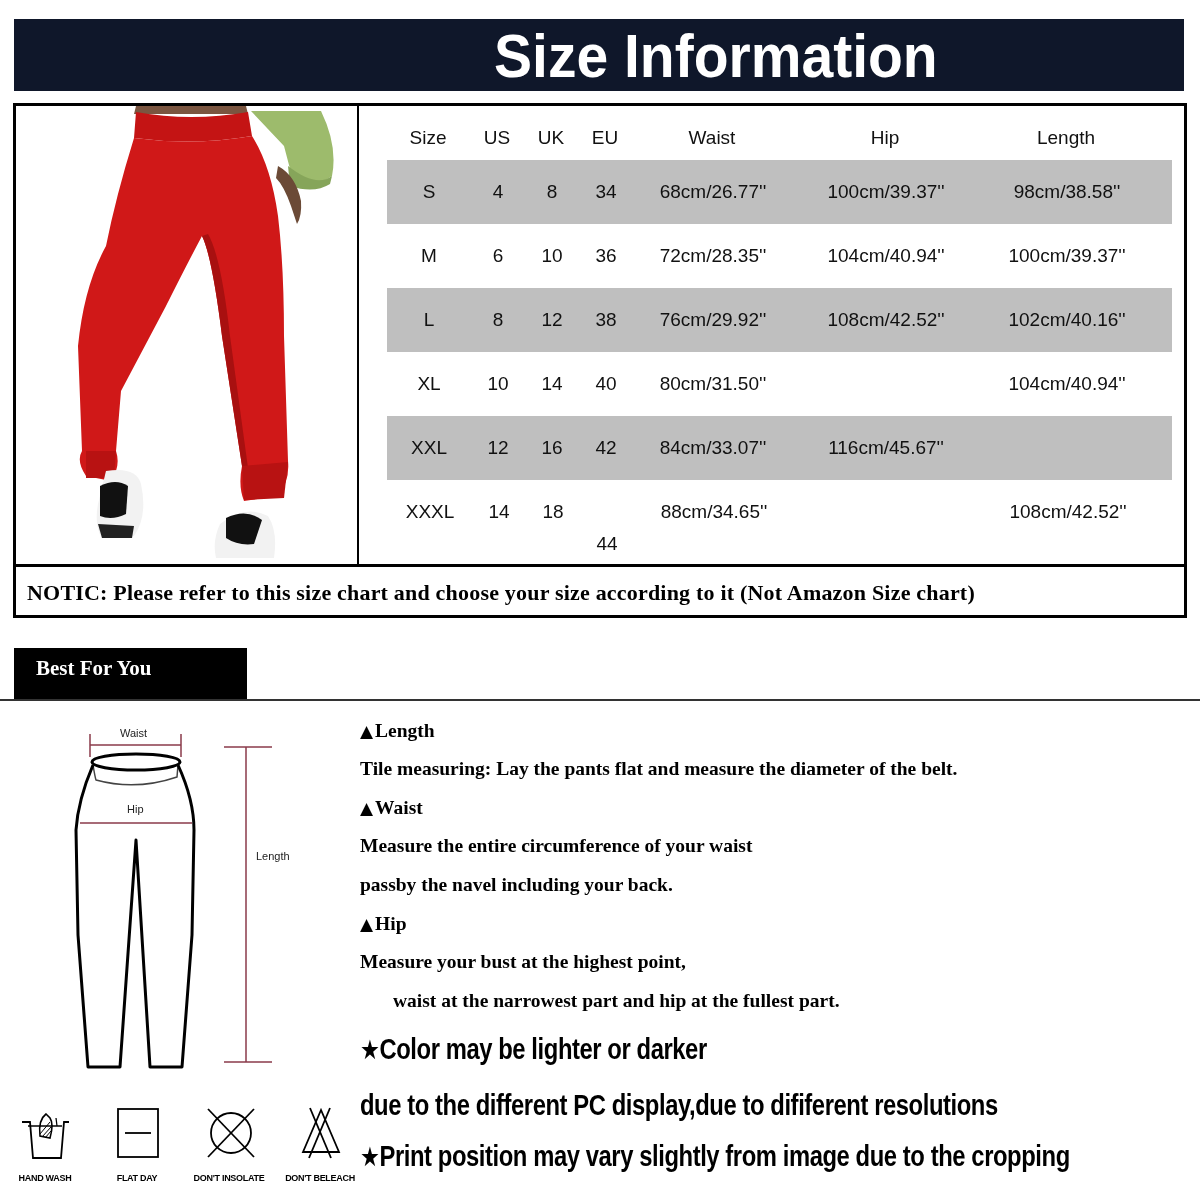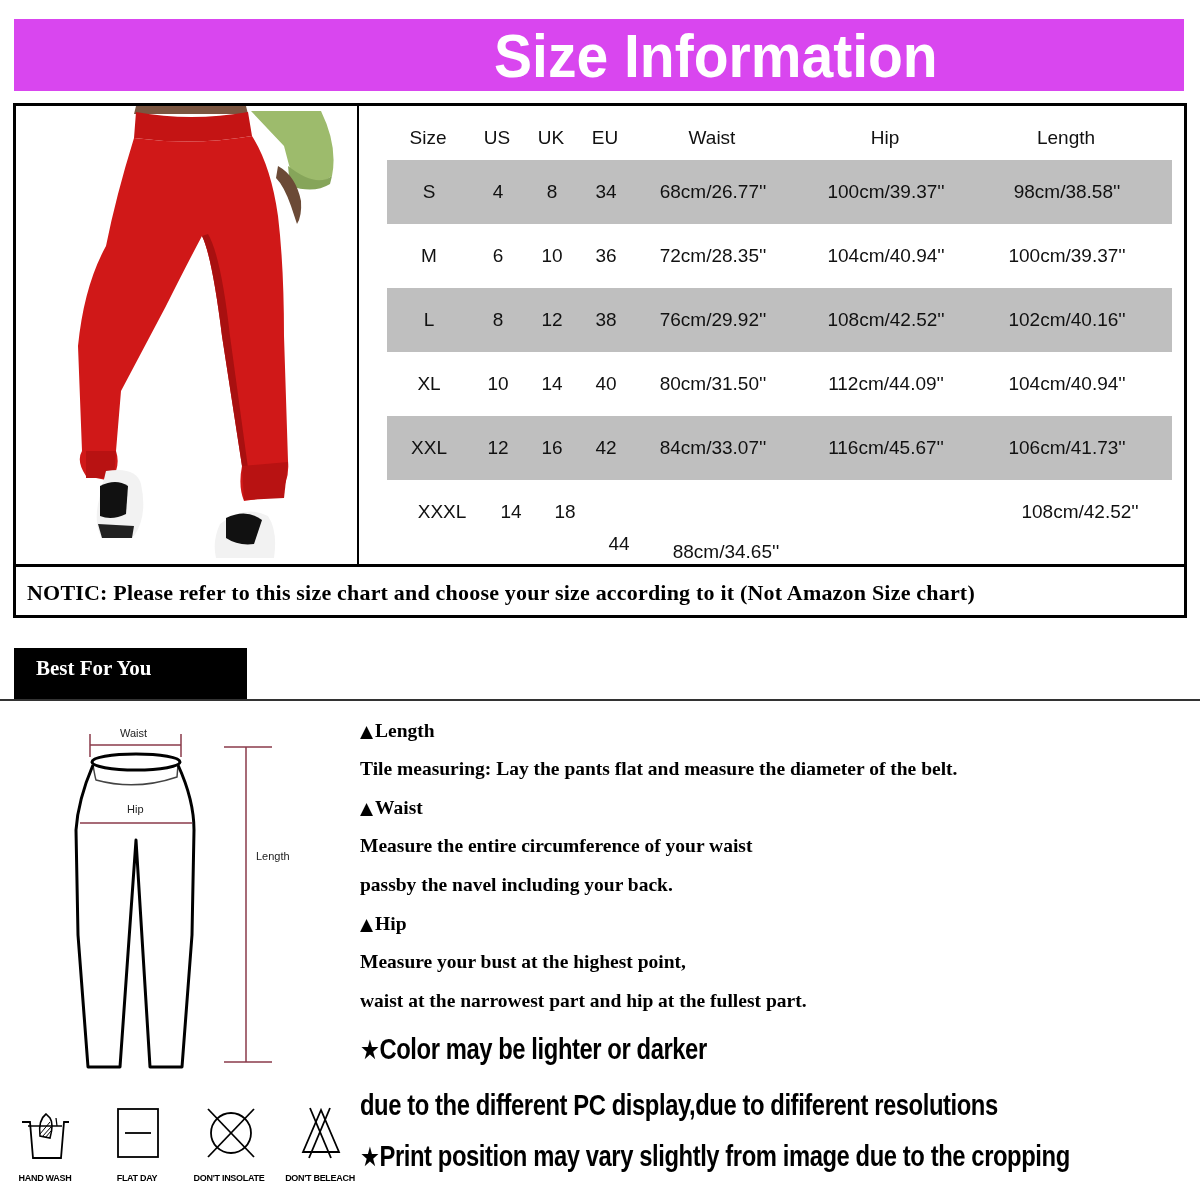"Size Information" .title-bar { background: #d946ef -> #0f172a }
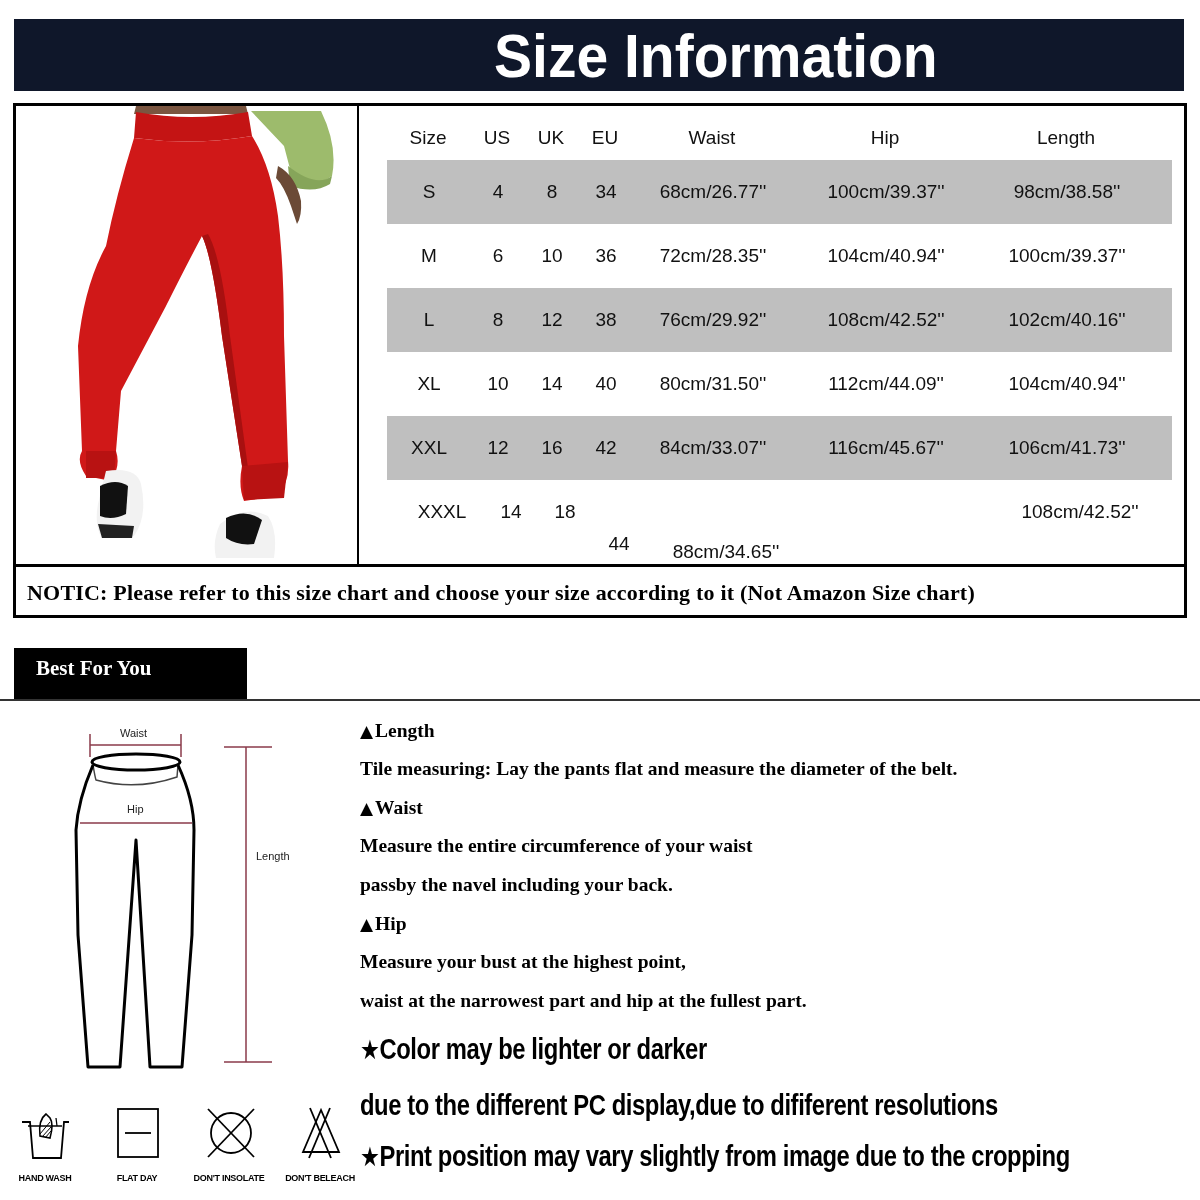"112cm/44.09''" div.t-cell { html: <div>112cm/44.09''</div> -> none }
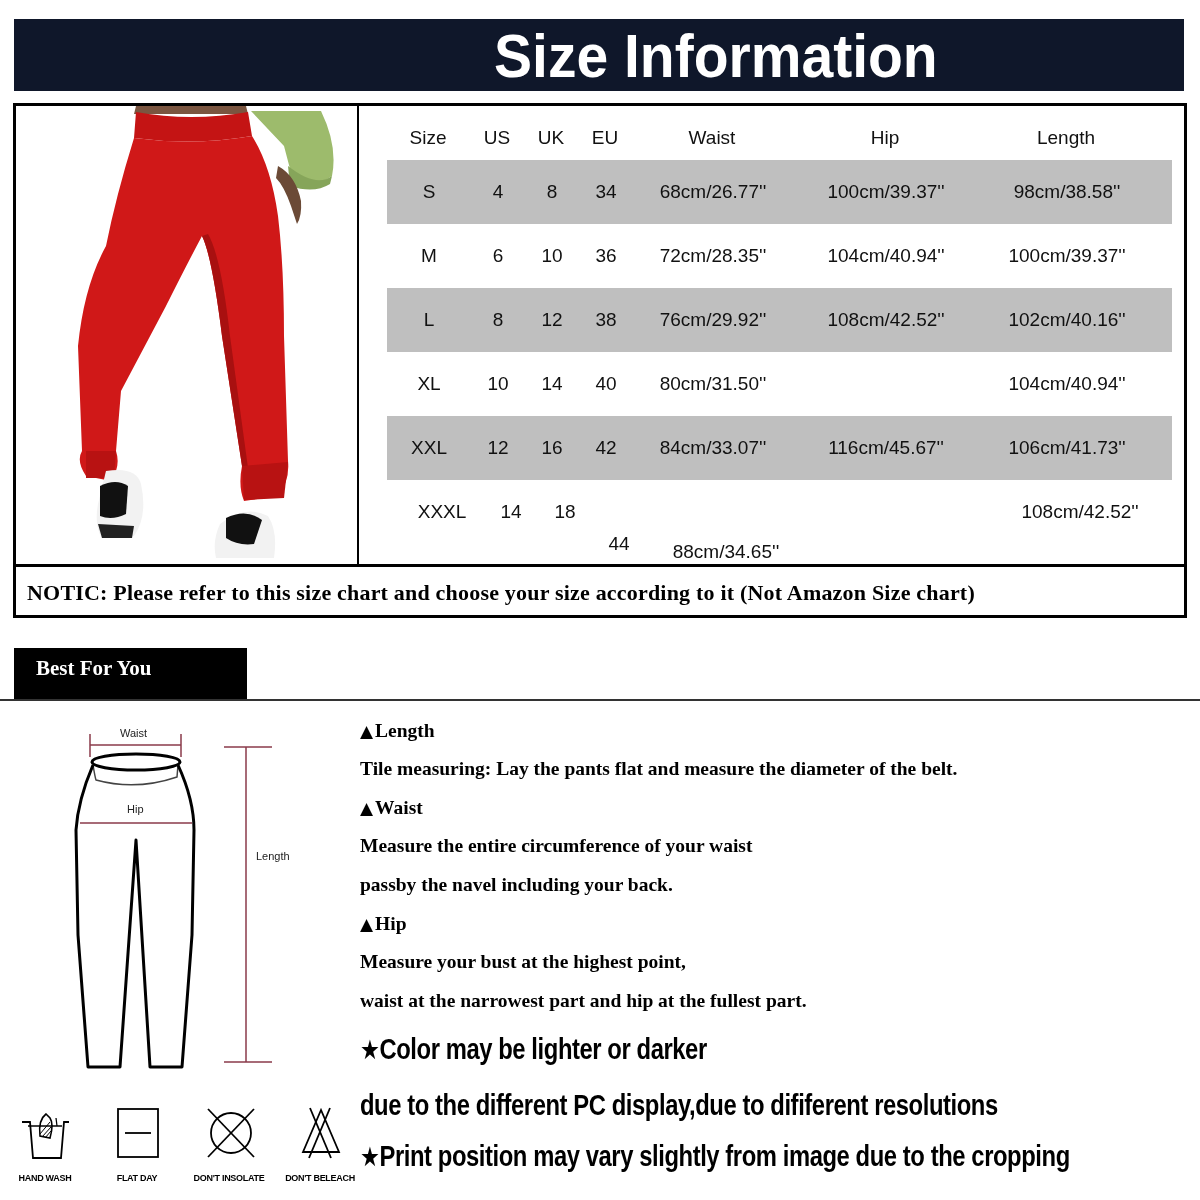"106cm/41.73''" div.t-cell { html: <div>106cm/41.73''</div> -> none }
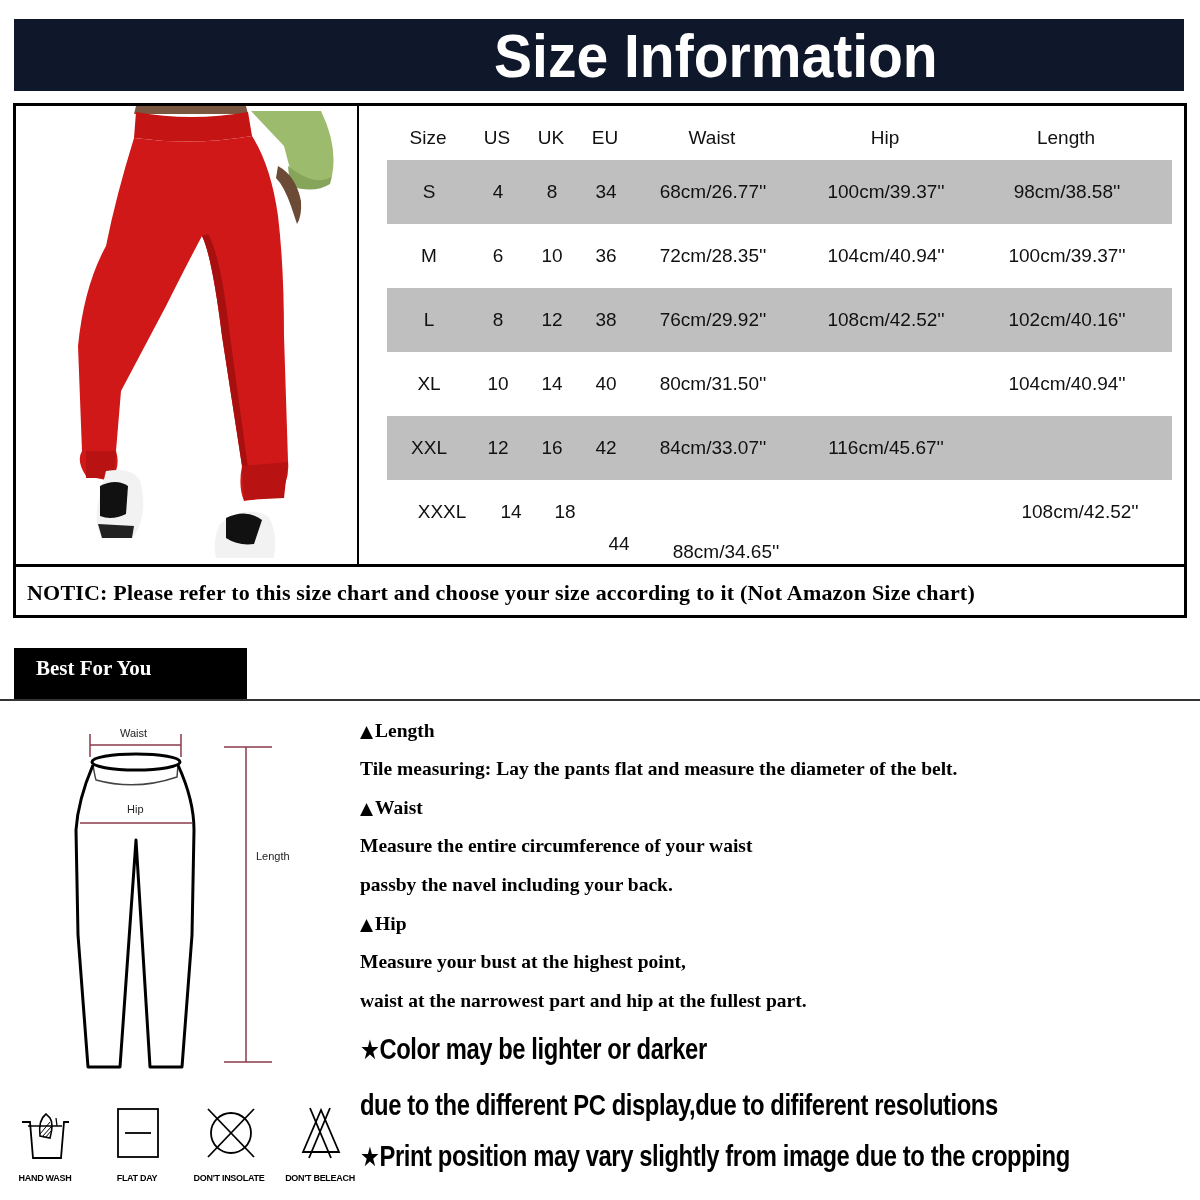"XXXL" div.t-row { left: 14px -> 2px }
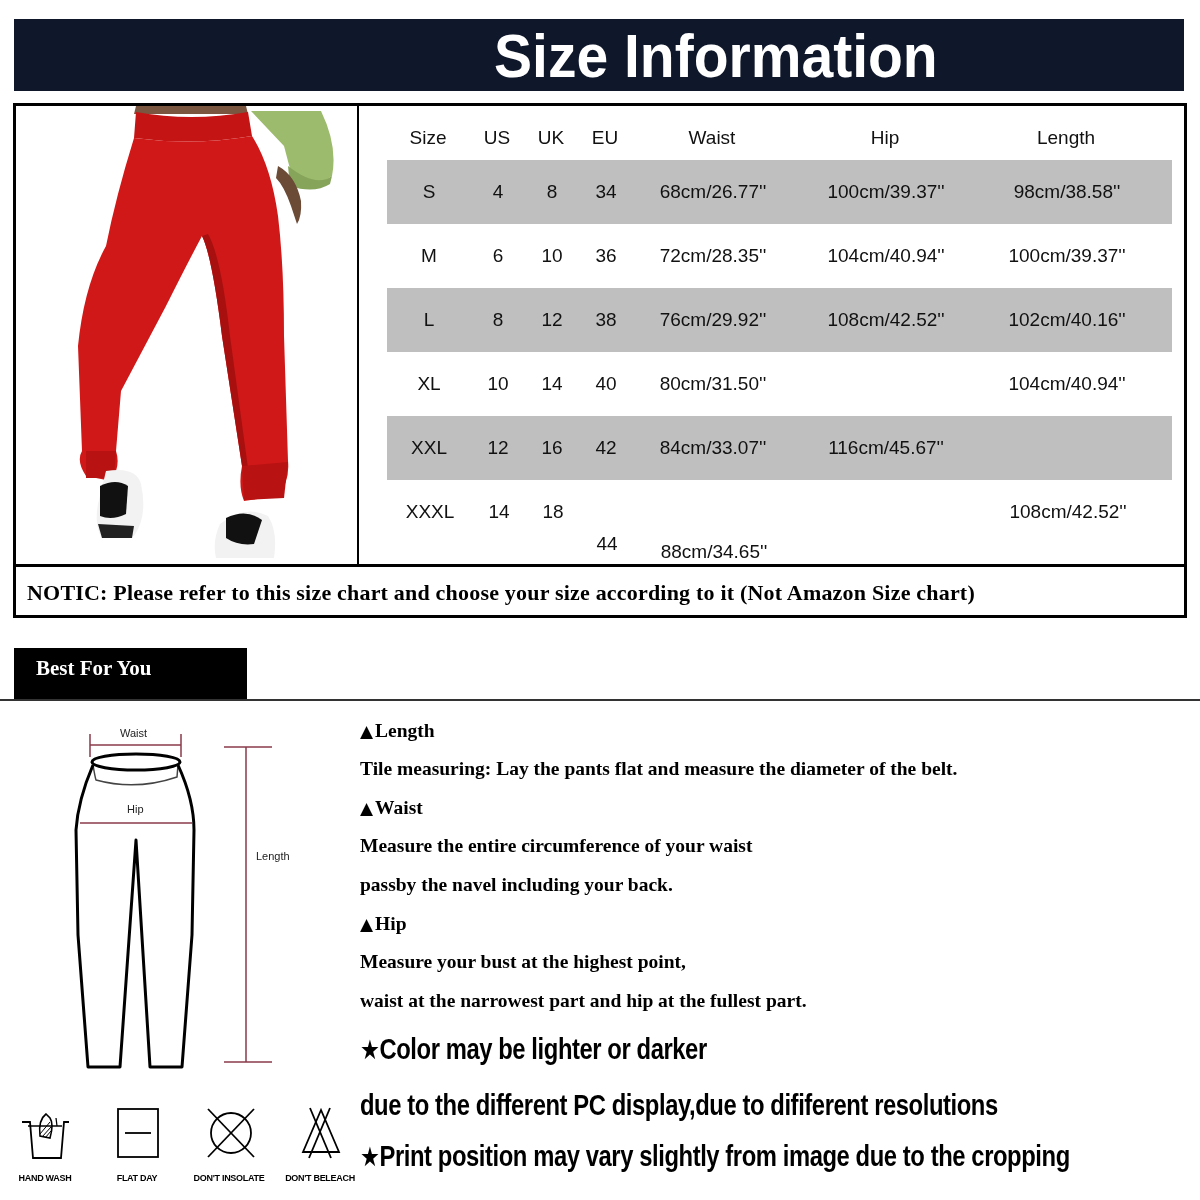"88cm/34.65''" div.t-cell { margin-top: 40px -> none }
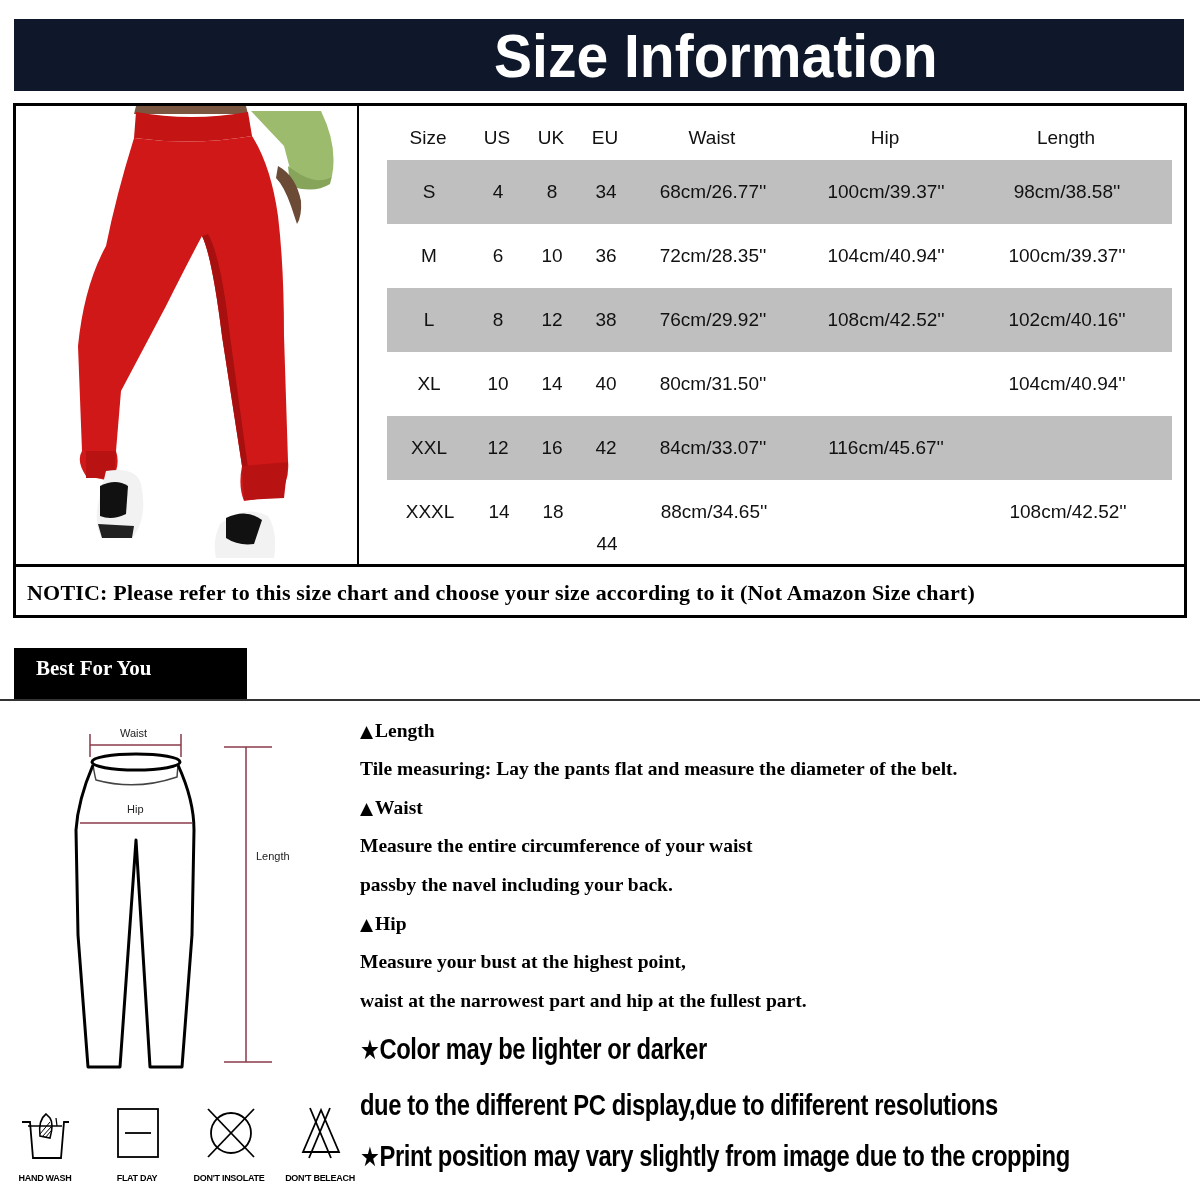"waist at the narrowest part" div.ins-line { margin-left: none -> 33px }
